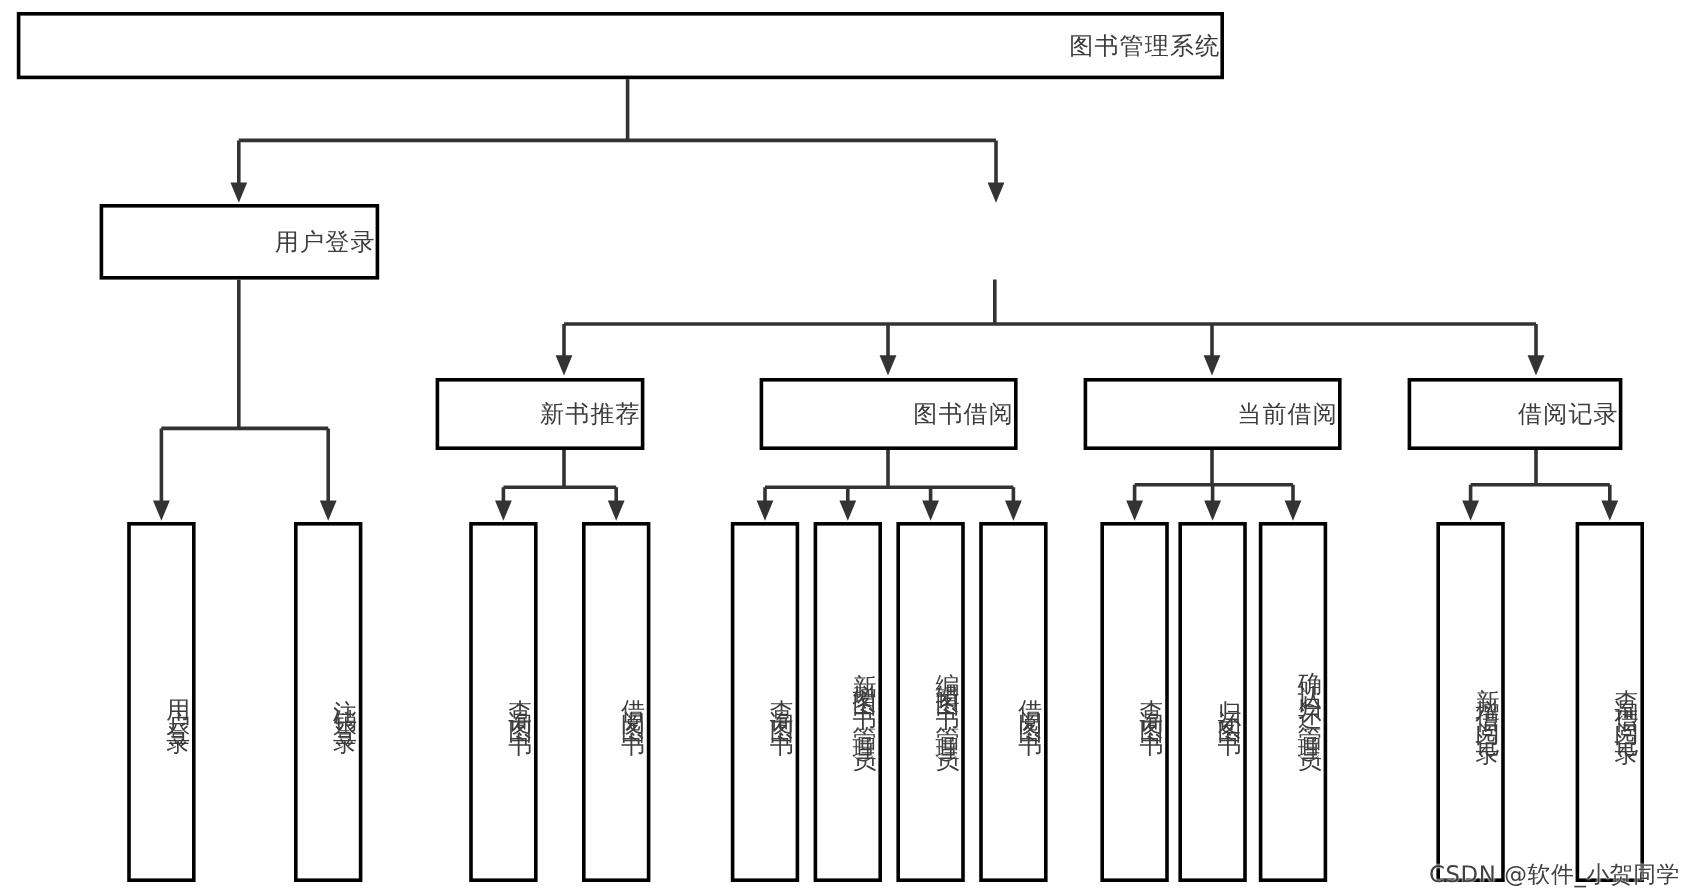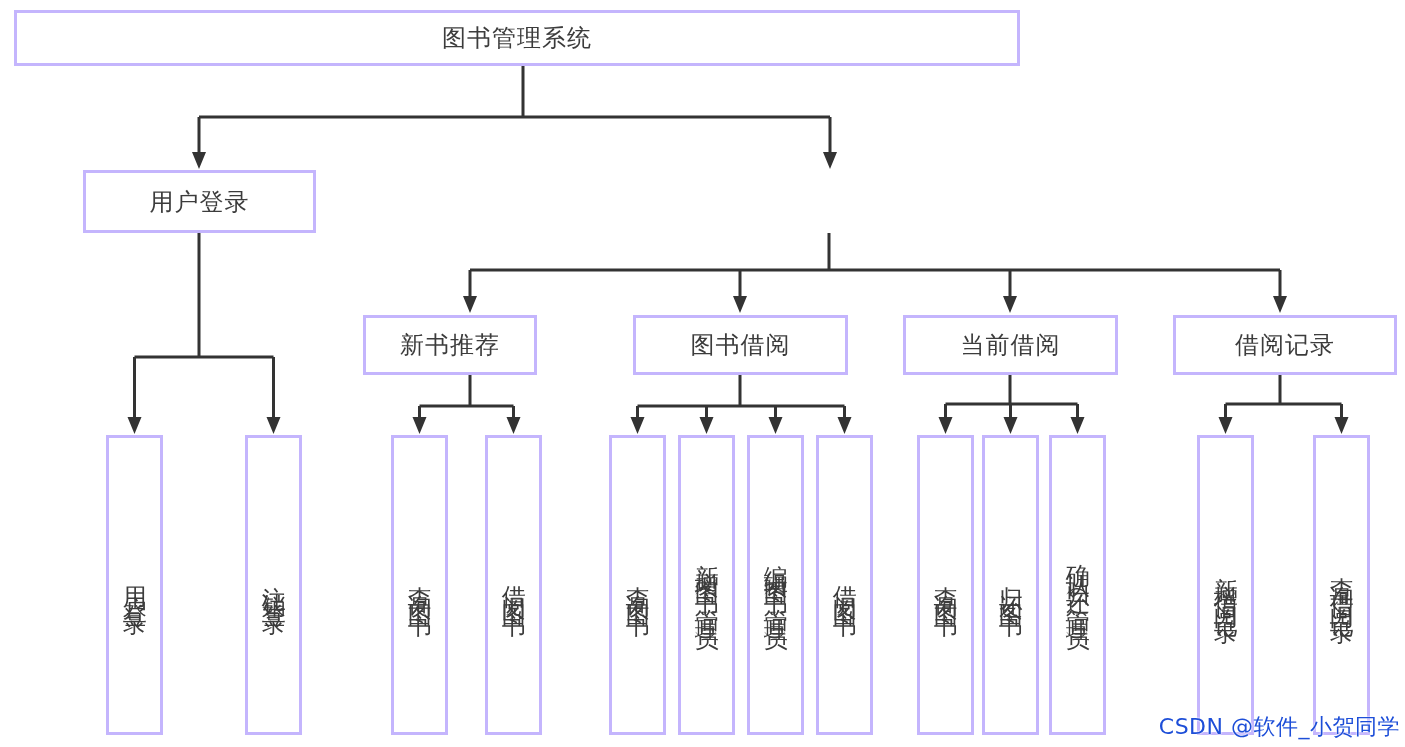"图书管理系统" .node { border: 3px solid #c4b5fd -> 3px solid #000000; font-size: 24px -> 20px; justify-content: center -> flex-end }
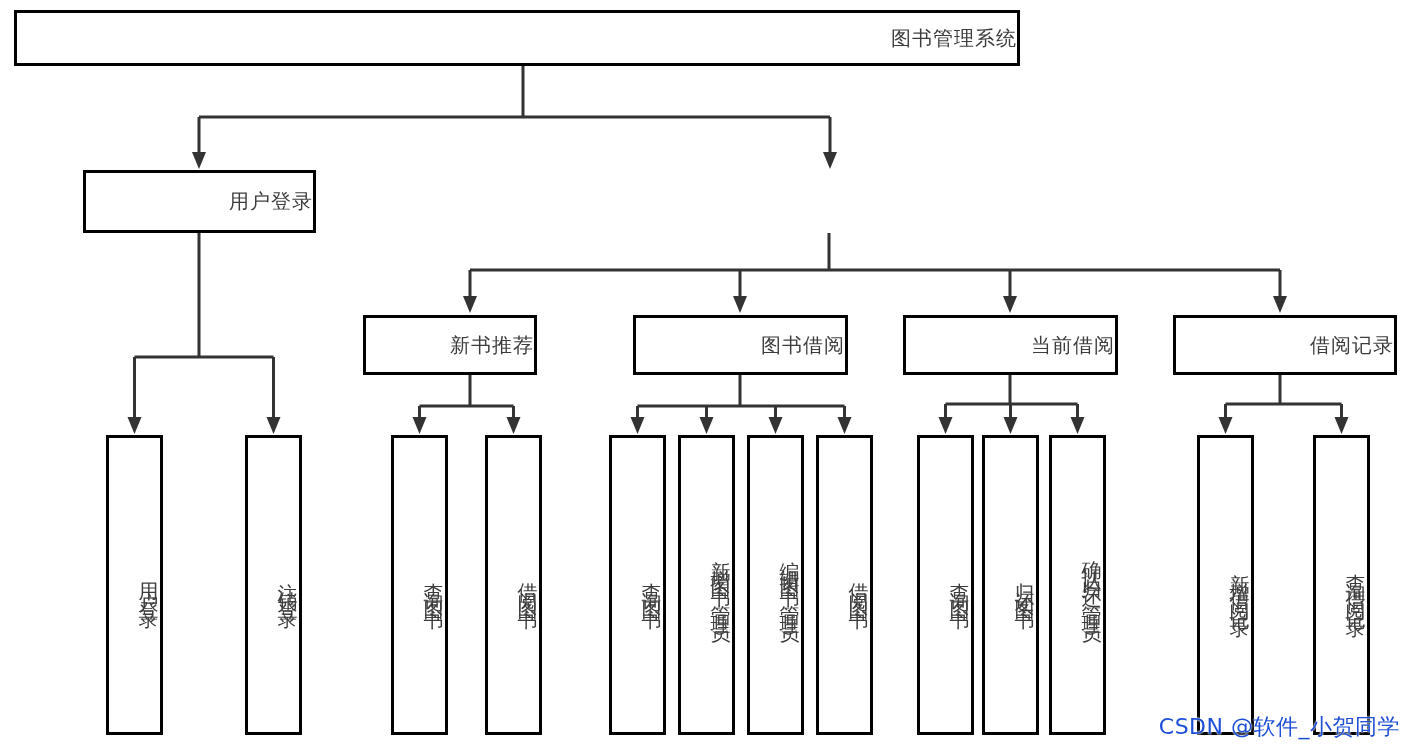"借阅记录" div.node { width: 224px -> 179px }
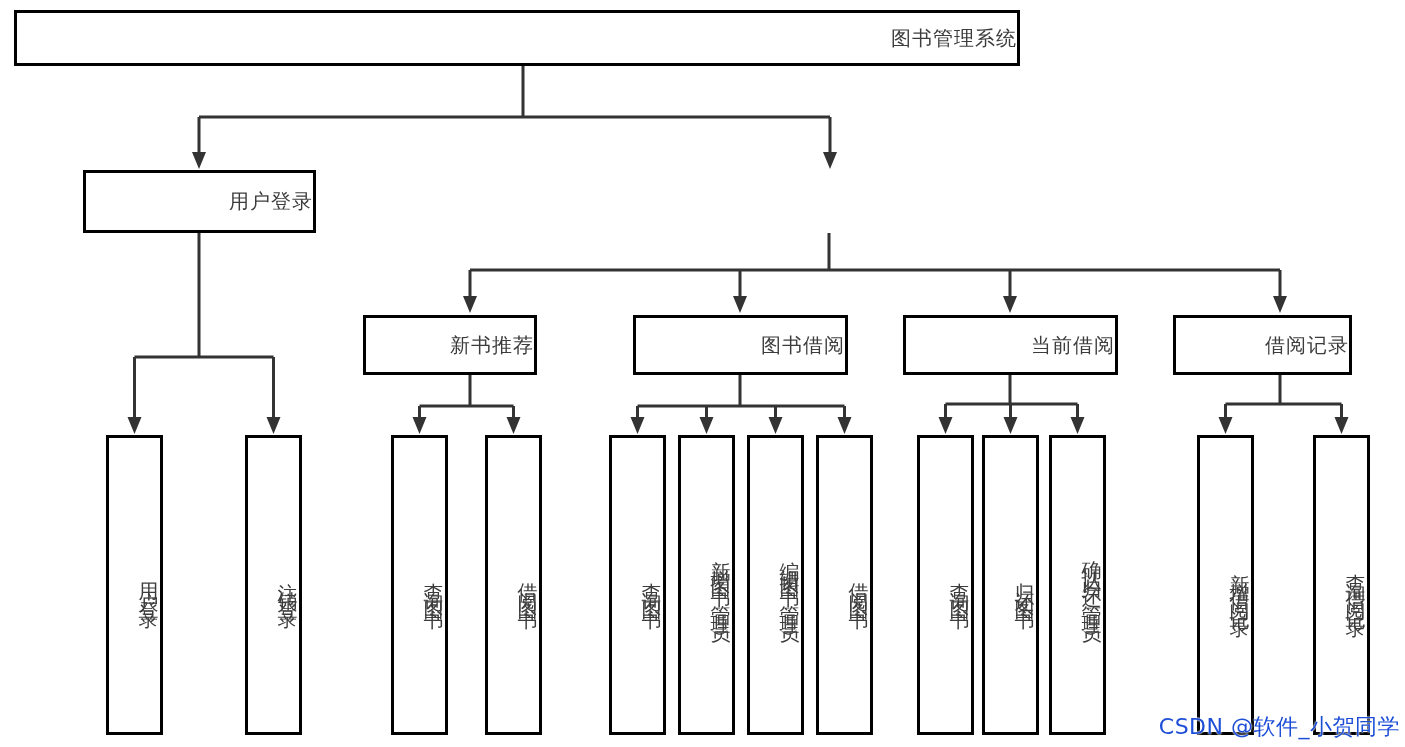"CSDN @软件_小贺同学" .watermark { color: #1d4ed8 -> #404040; font-size: 22px -> 19px }
